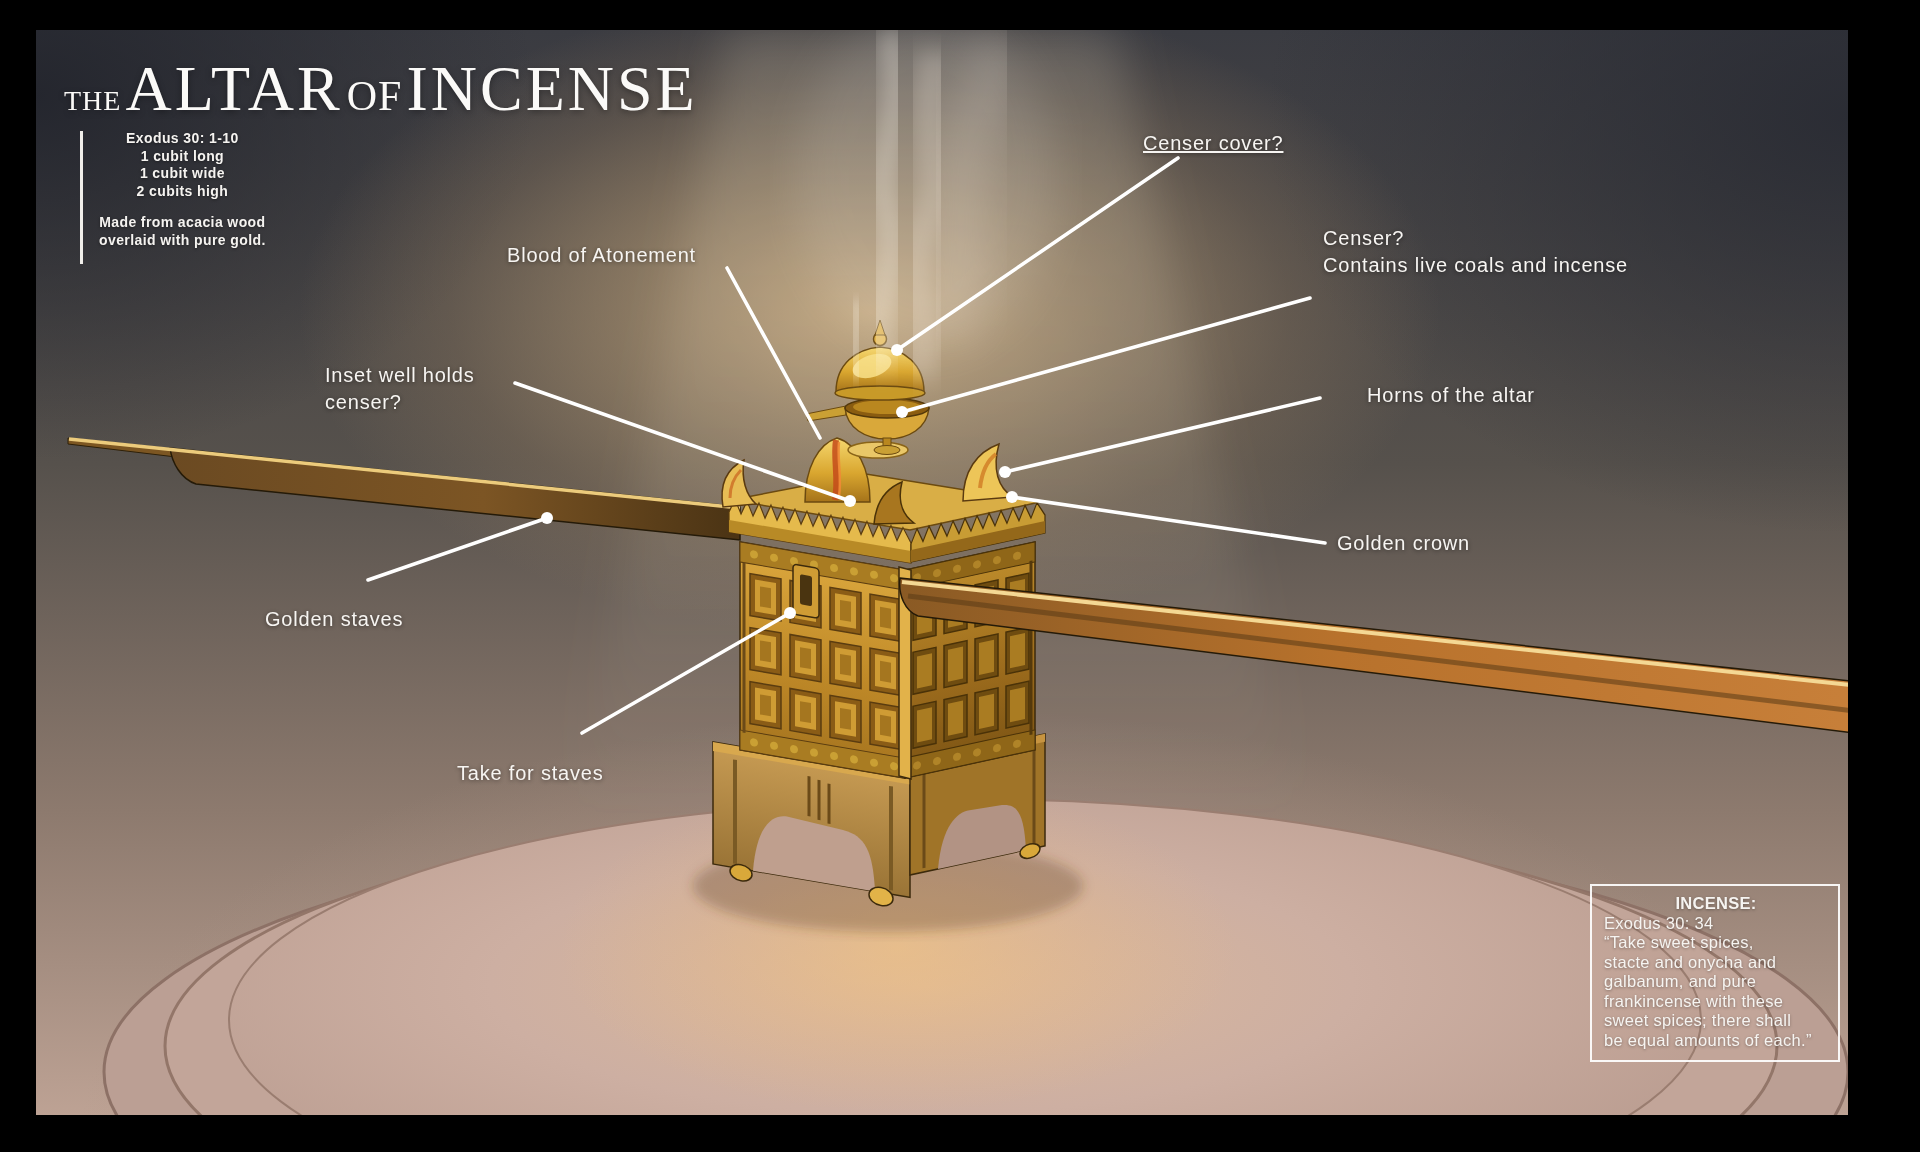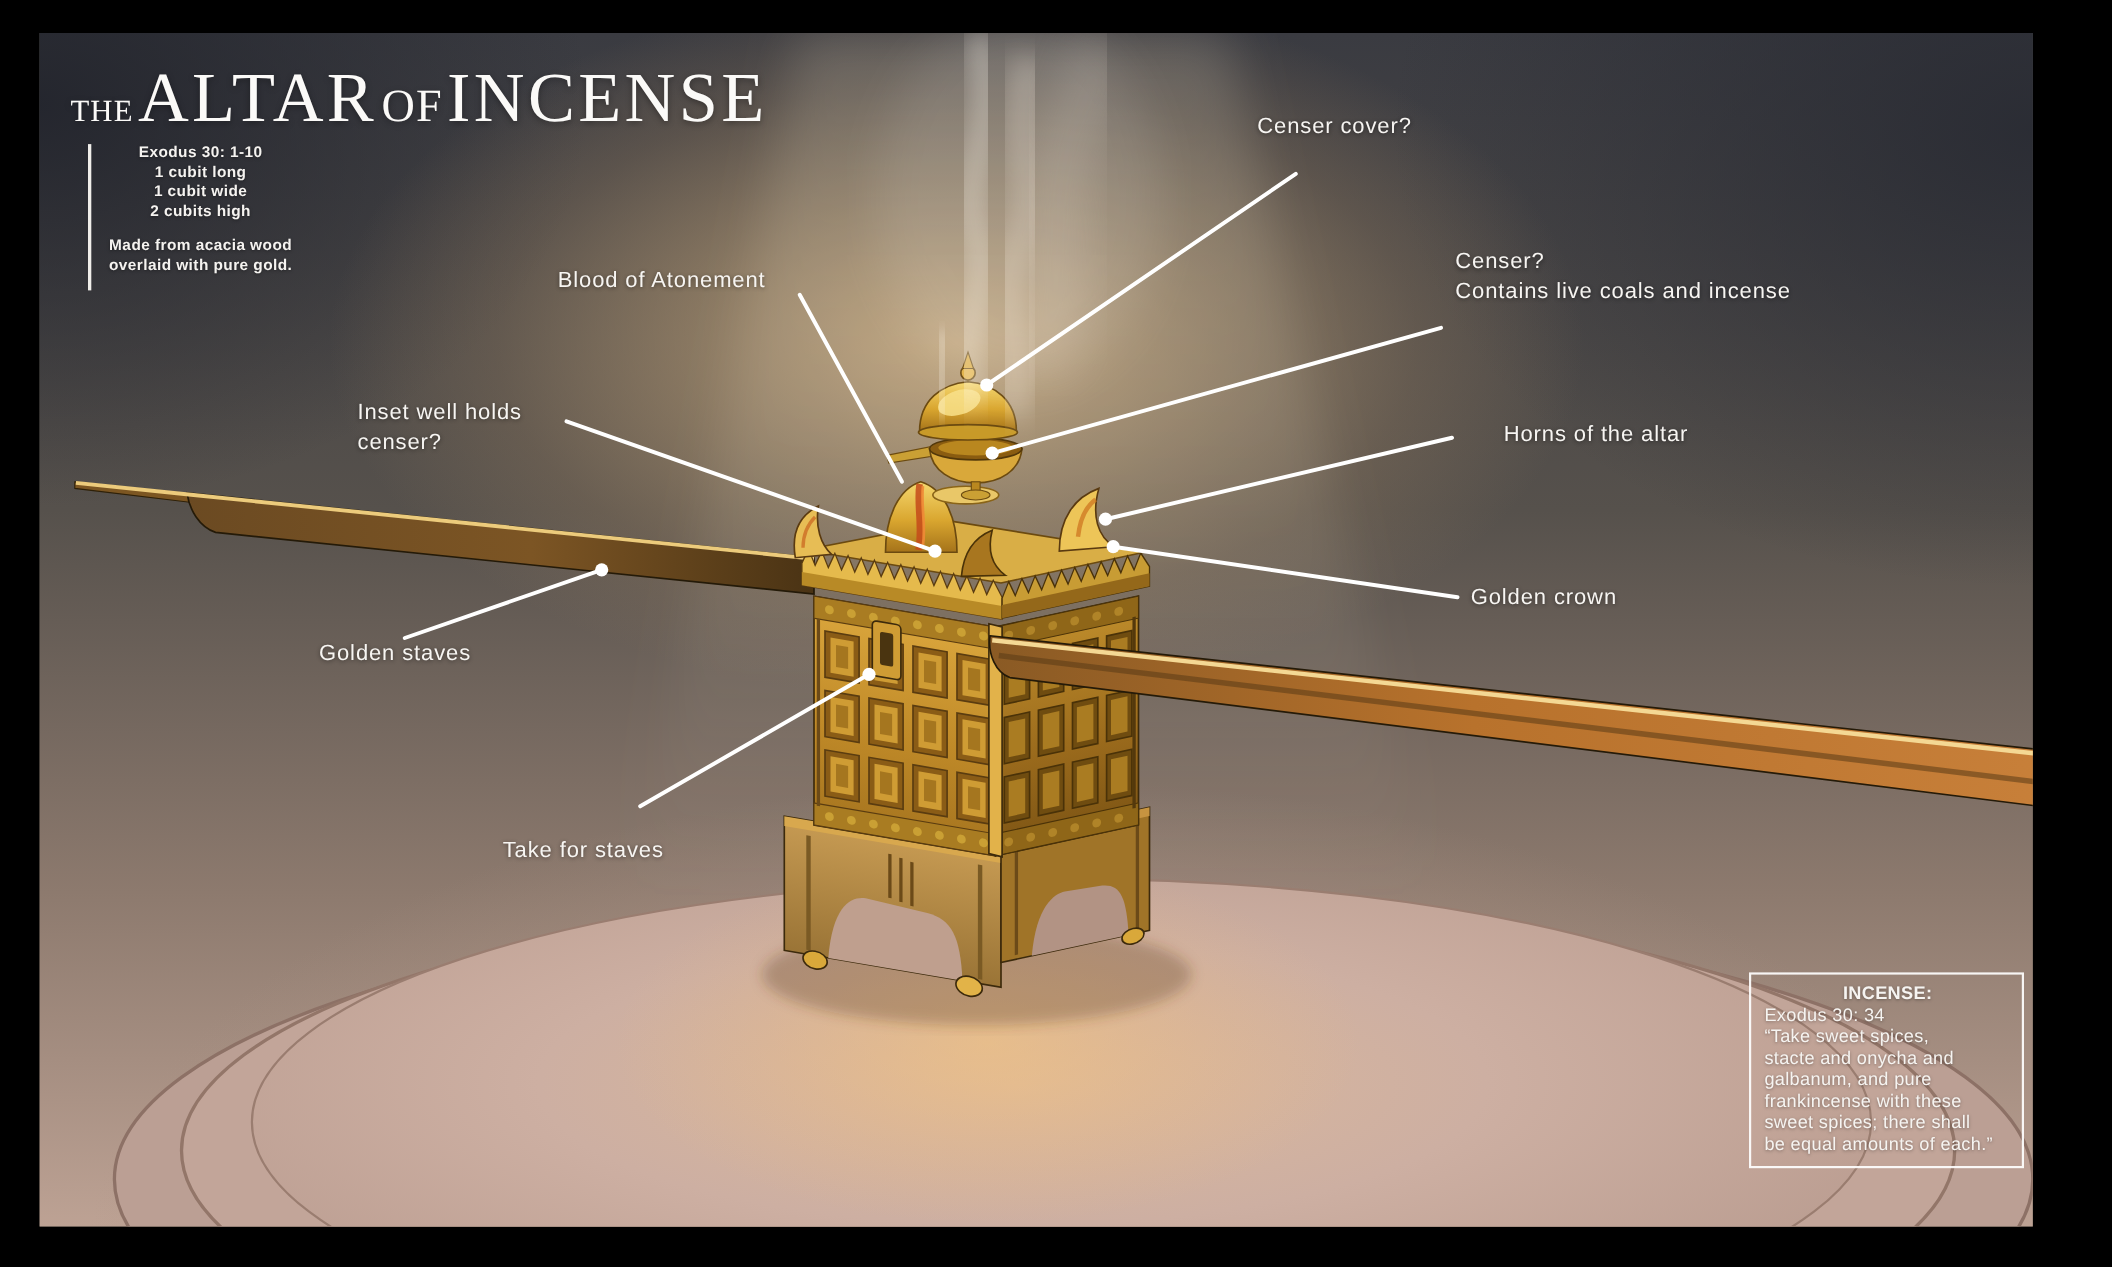"Censer cover?" div.lbl { text-decoration: none -> underline; top: 72px -> 100px }
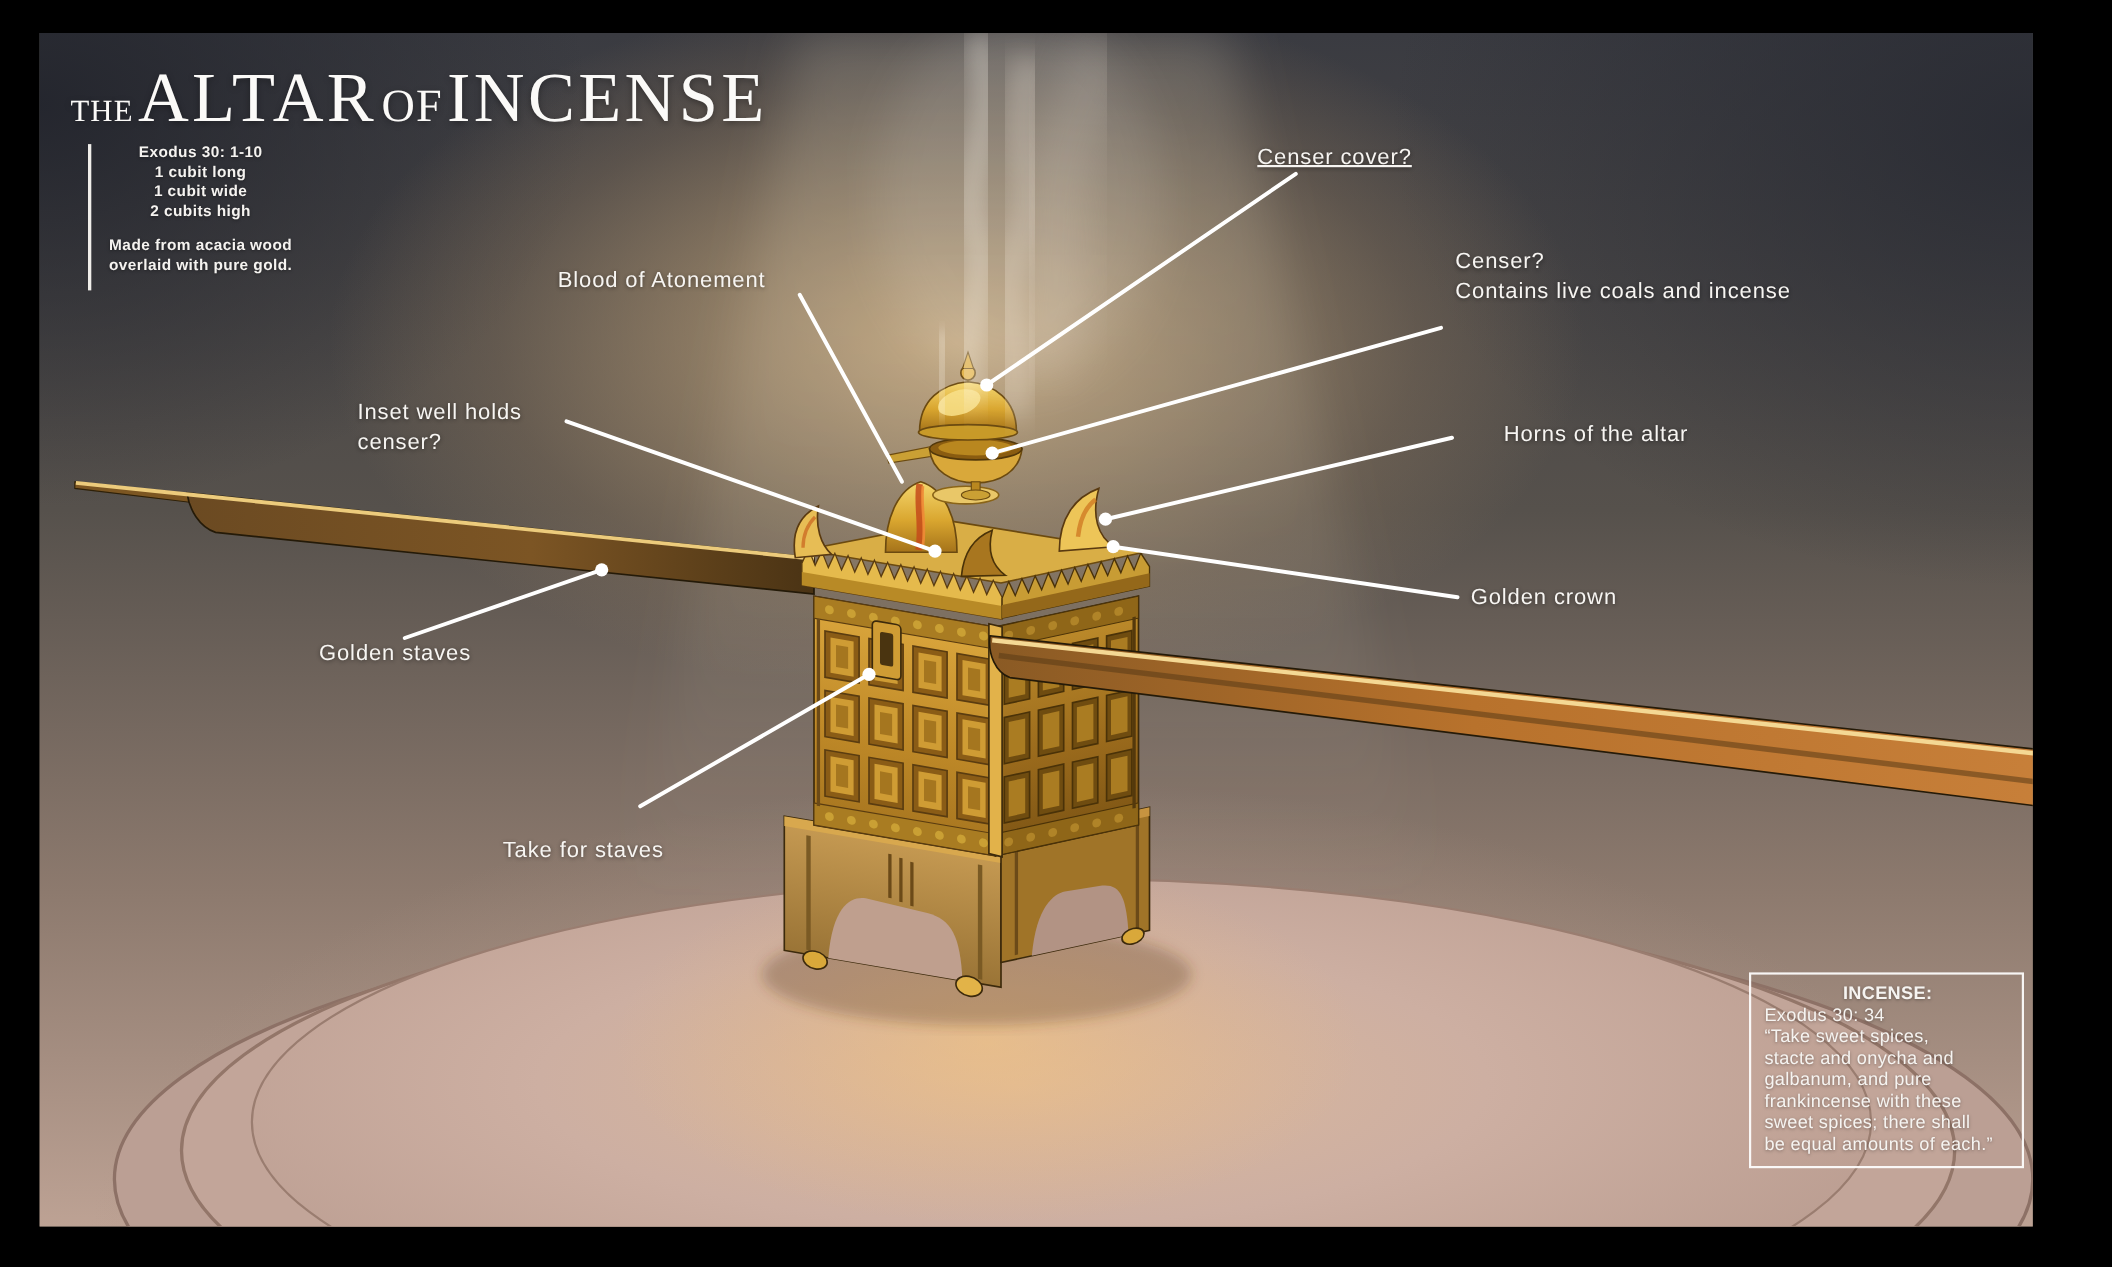"Golden staves" div.lbl { margin-left: 25px -> none; top: 551px -> 576px }
